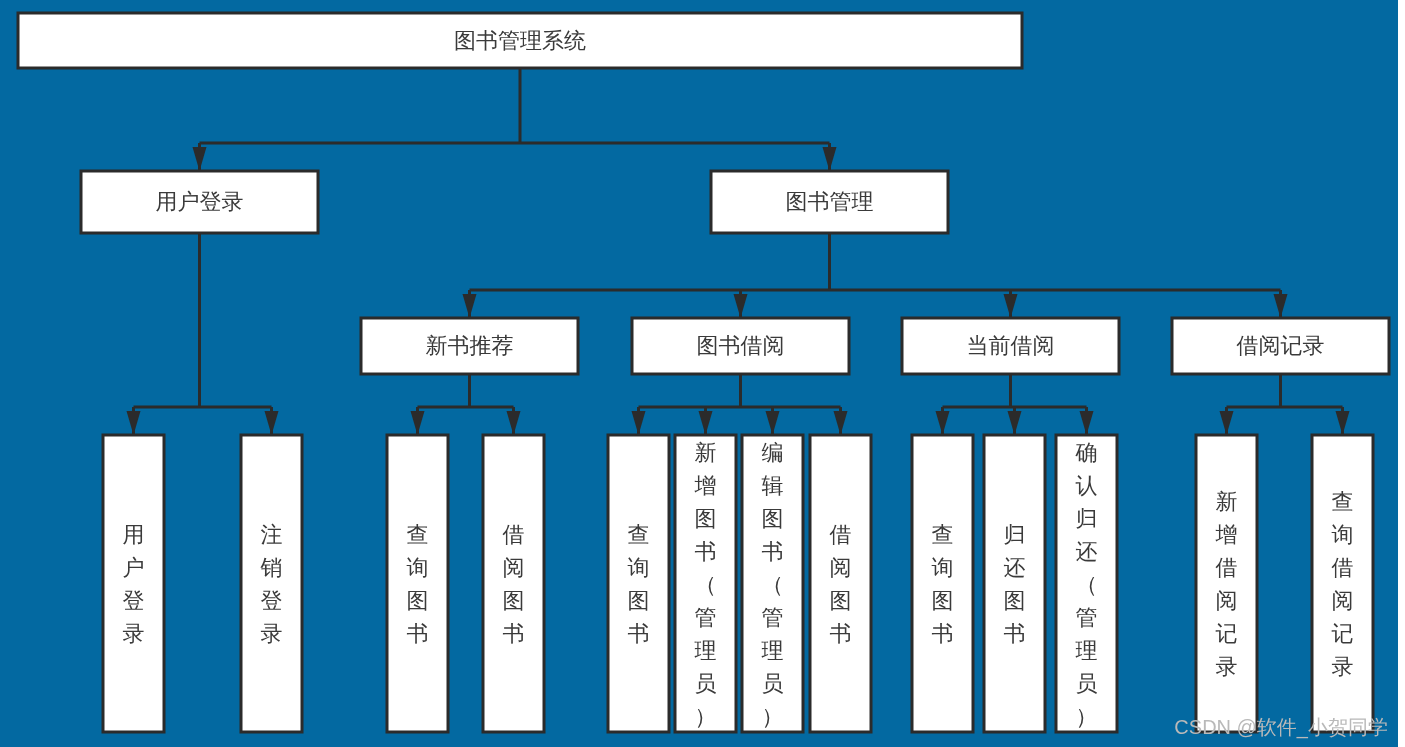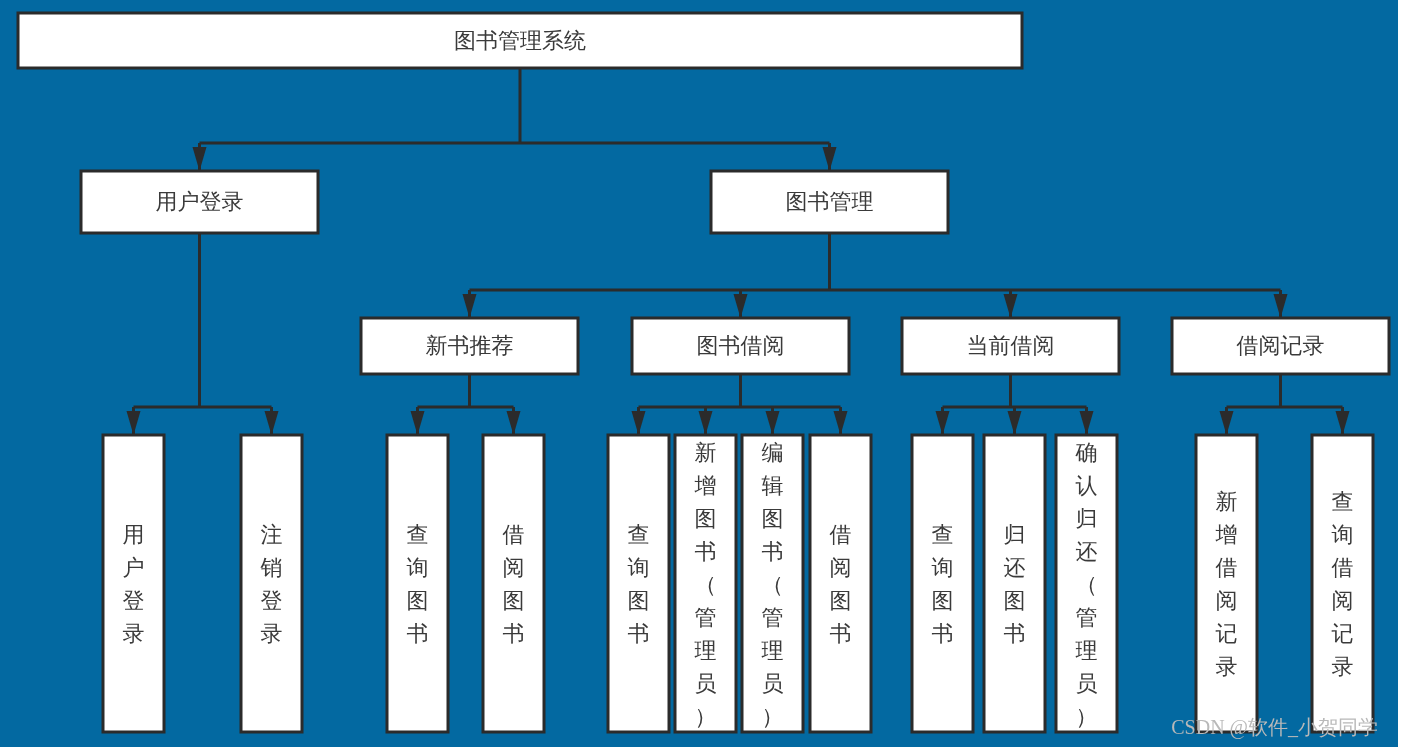"CSDN @软件_小贺同学" .watermark { font-family: Liberation Serif, serif -> Liberation Sans, sans-serif; right: 20px -> 10px }
